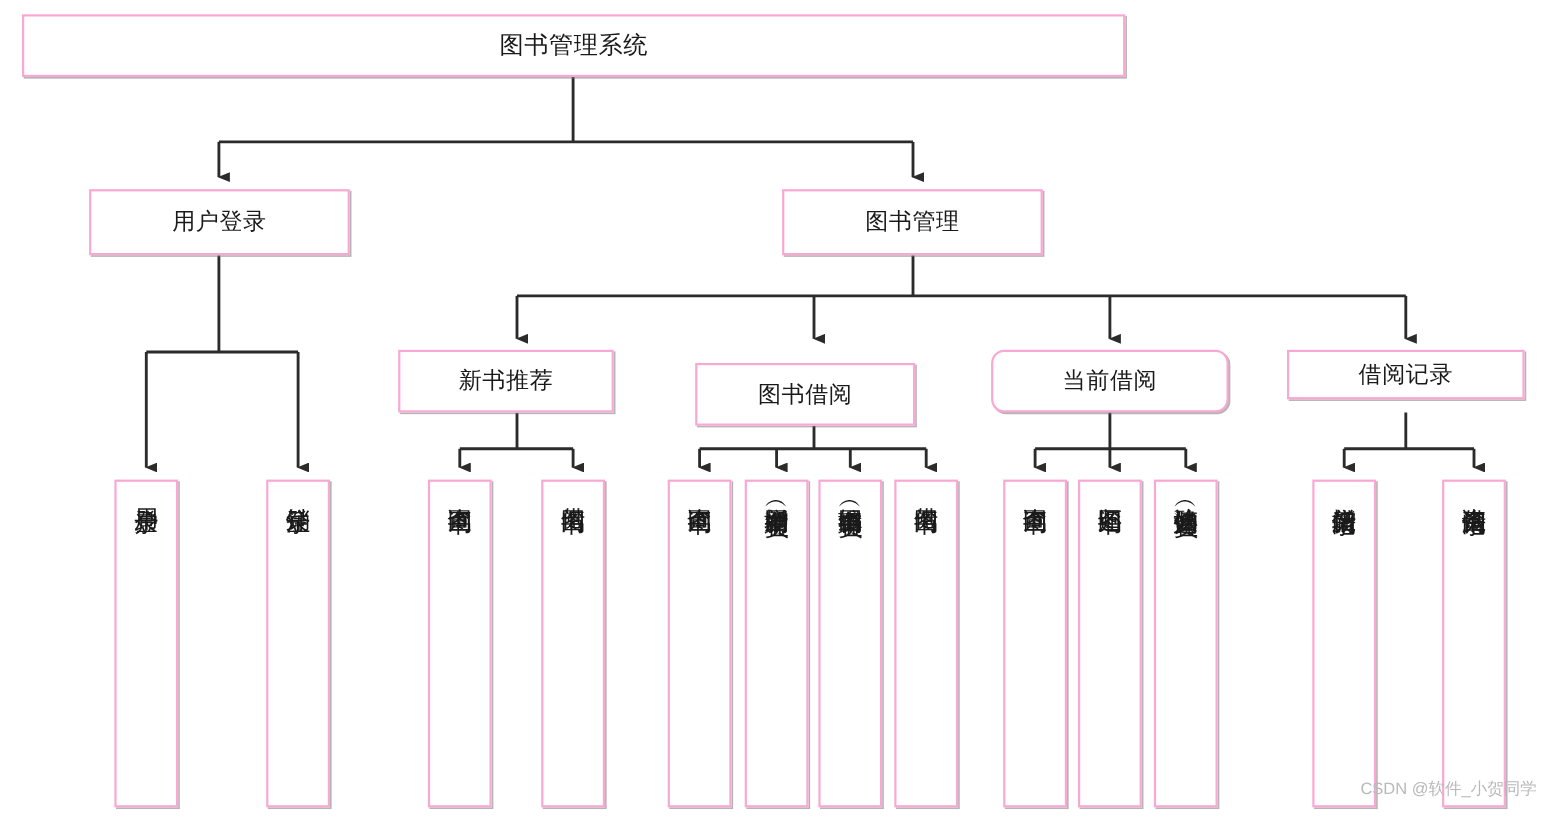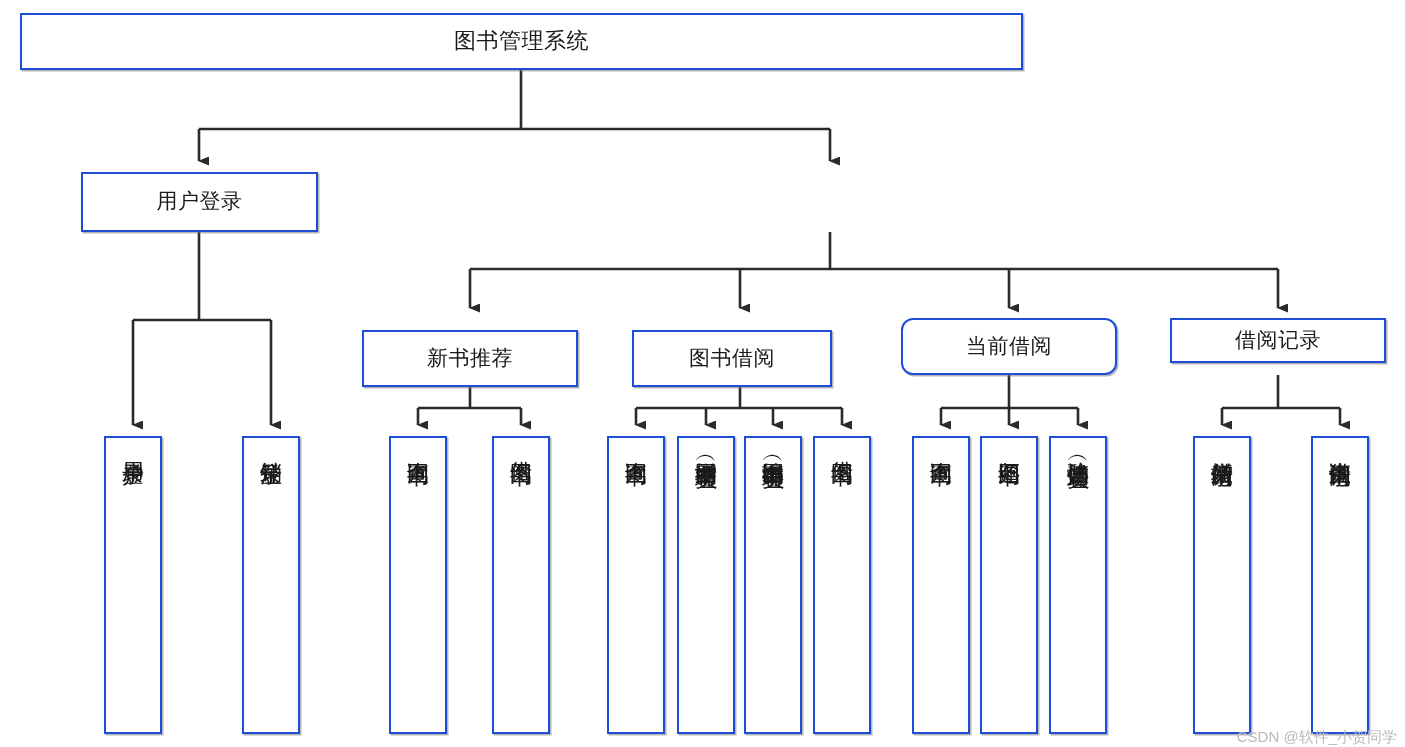"图书管理系统" .node { border: 2px solid #1d4ed8 -> 2px solid #f9a8d4; font-family: Liberation Serif, serif -> none }
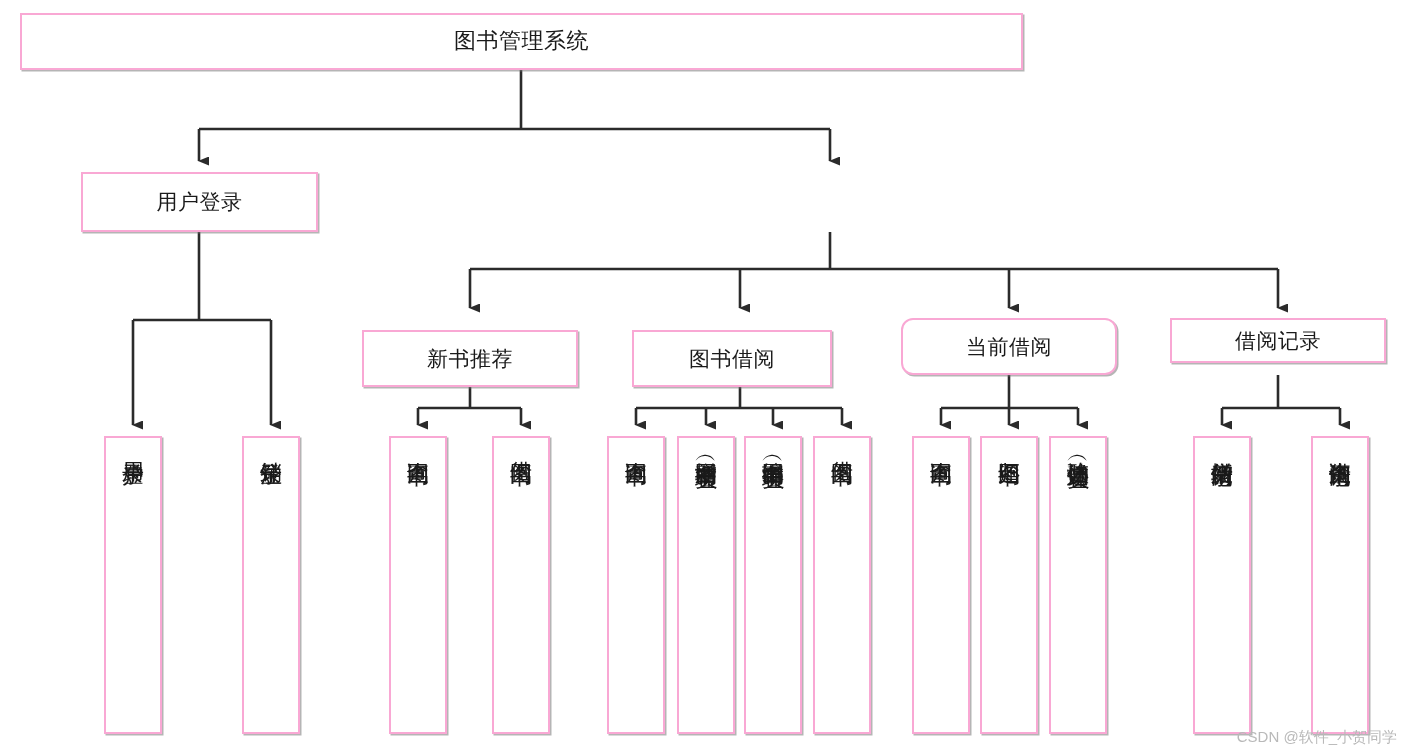"图书管理" div.node { html: none -> <div> <span>图书管理</span> </div> }
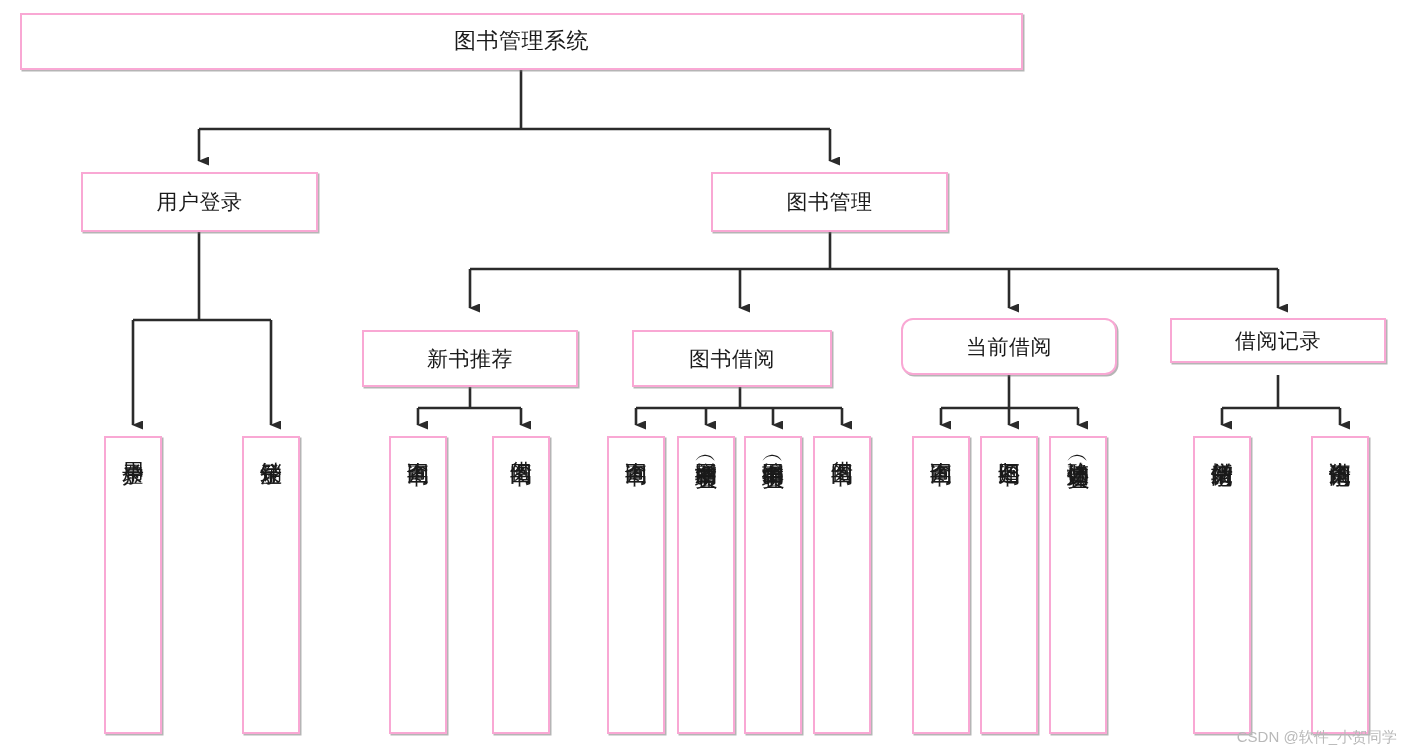"新书推荐" div.node { margin-top: 12px -> none; width: 216px -> 196px }
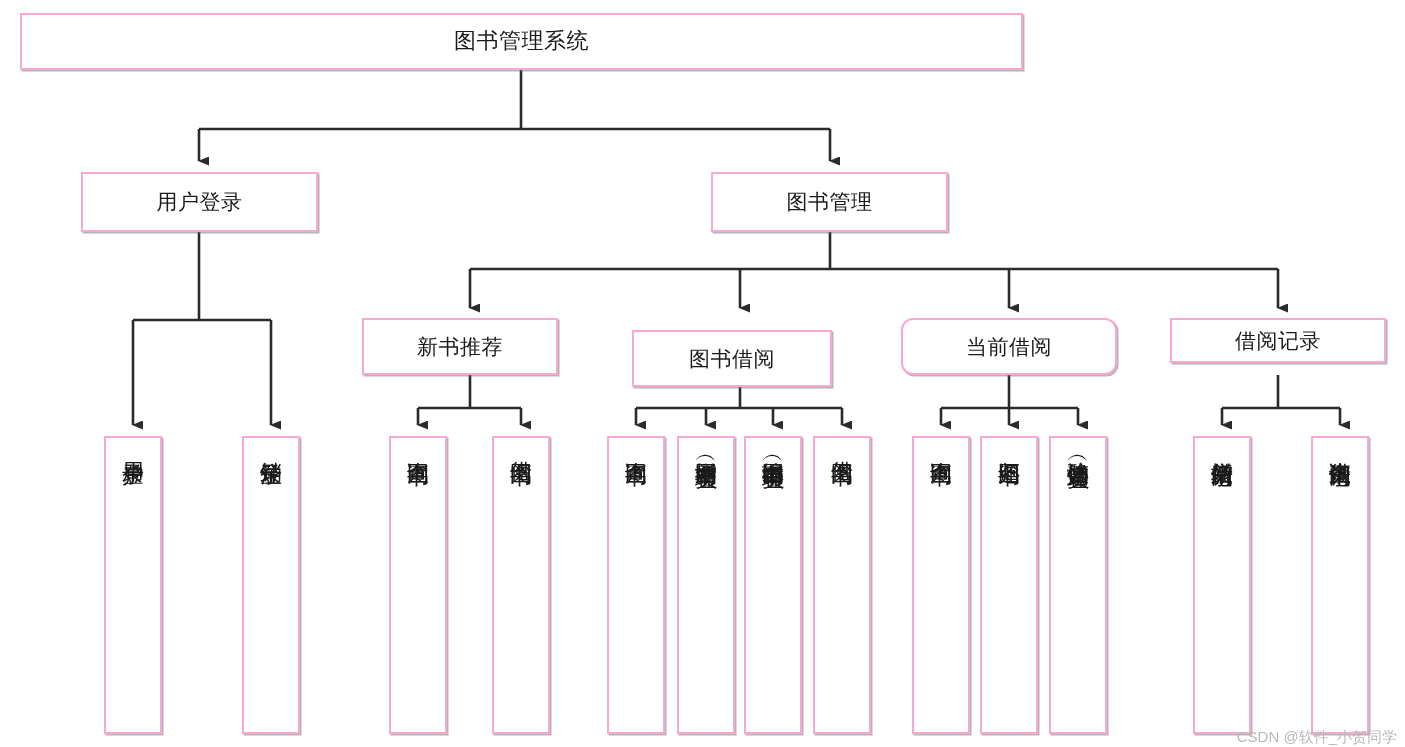"CSDN @软件_小贺同学" .watermark { bottom: 0 -> 20px }
